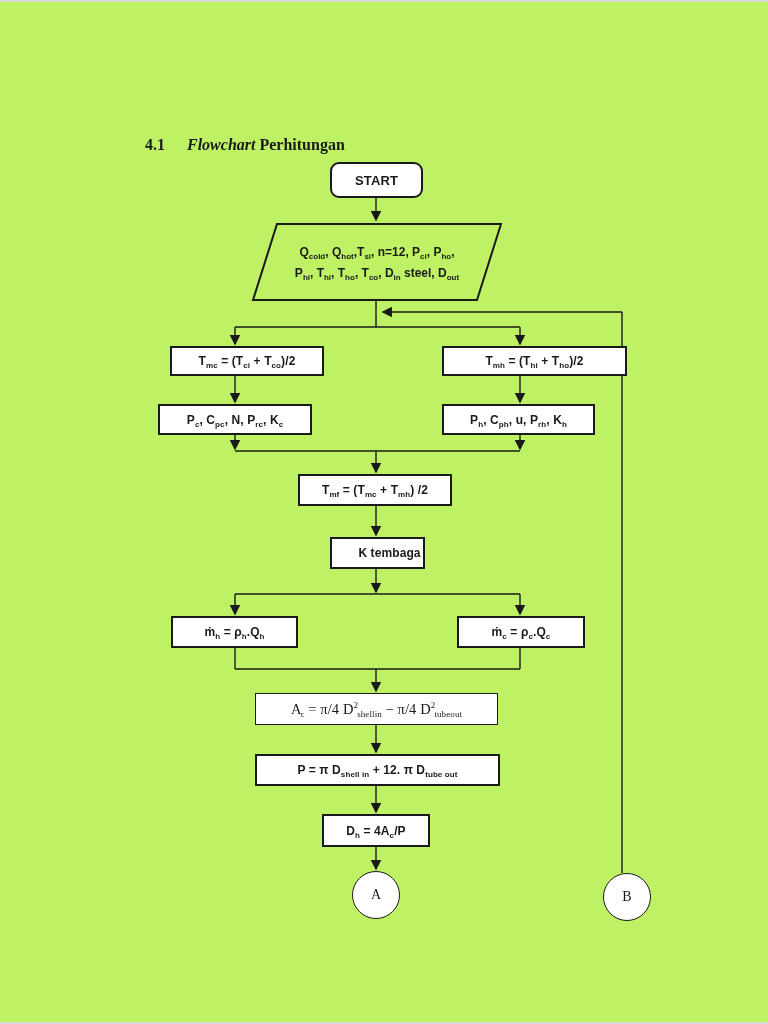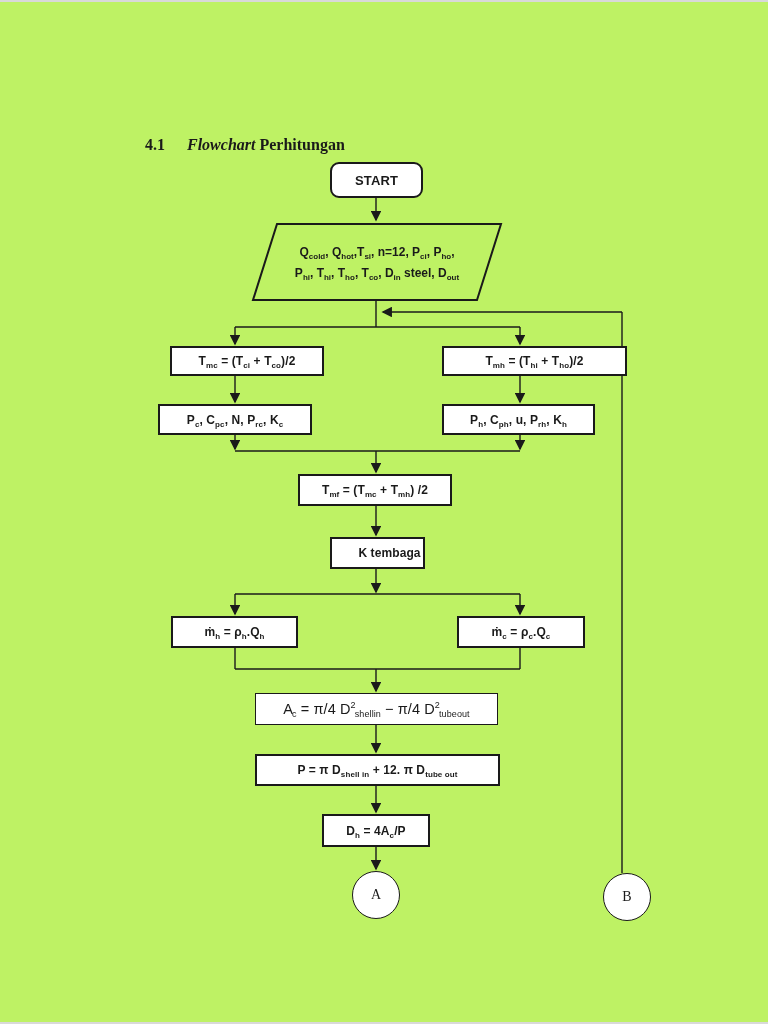"Ac = π/4 D2shellin −" #ac-box { font-family: Liberation Sans, sans-serif -> Liberation Serif, serif }
